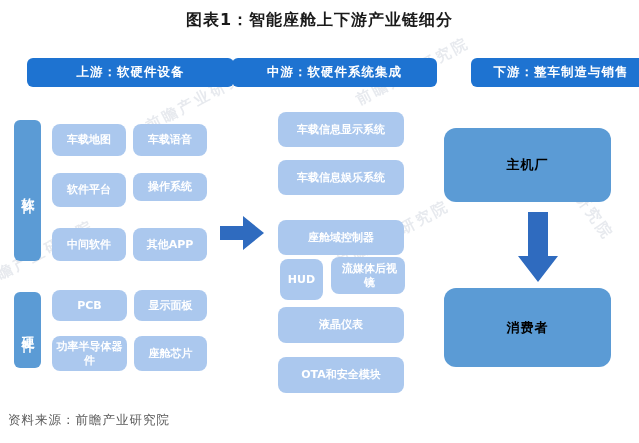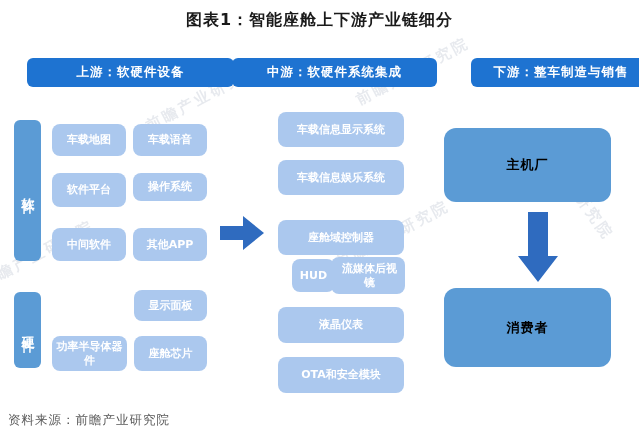"HUD" div.lite { height: 33px -> 41px; left: 292px -> 280px }
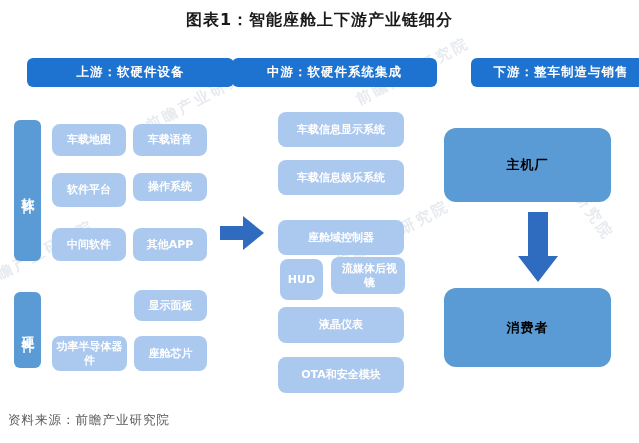"PCB" div.lite { html: none -> <div>PCB</div> }
